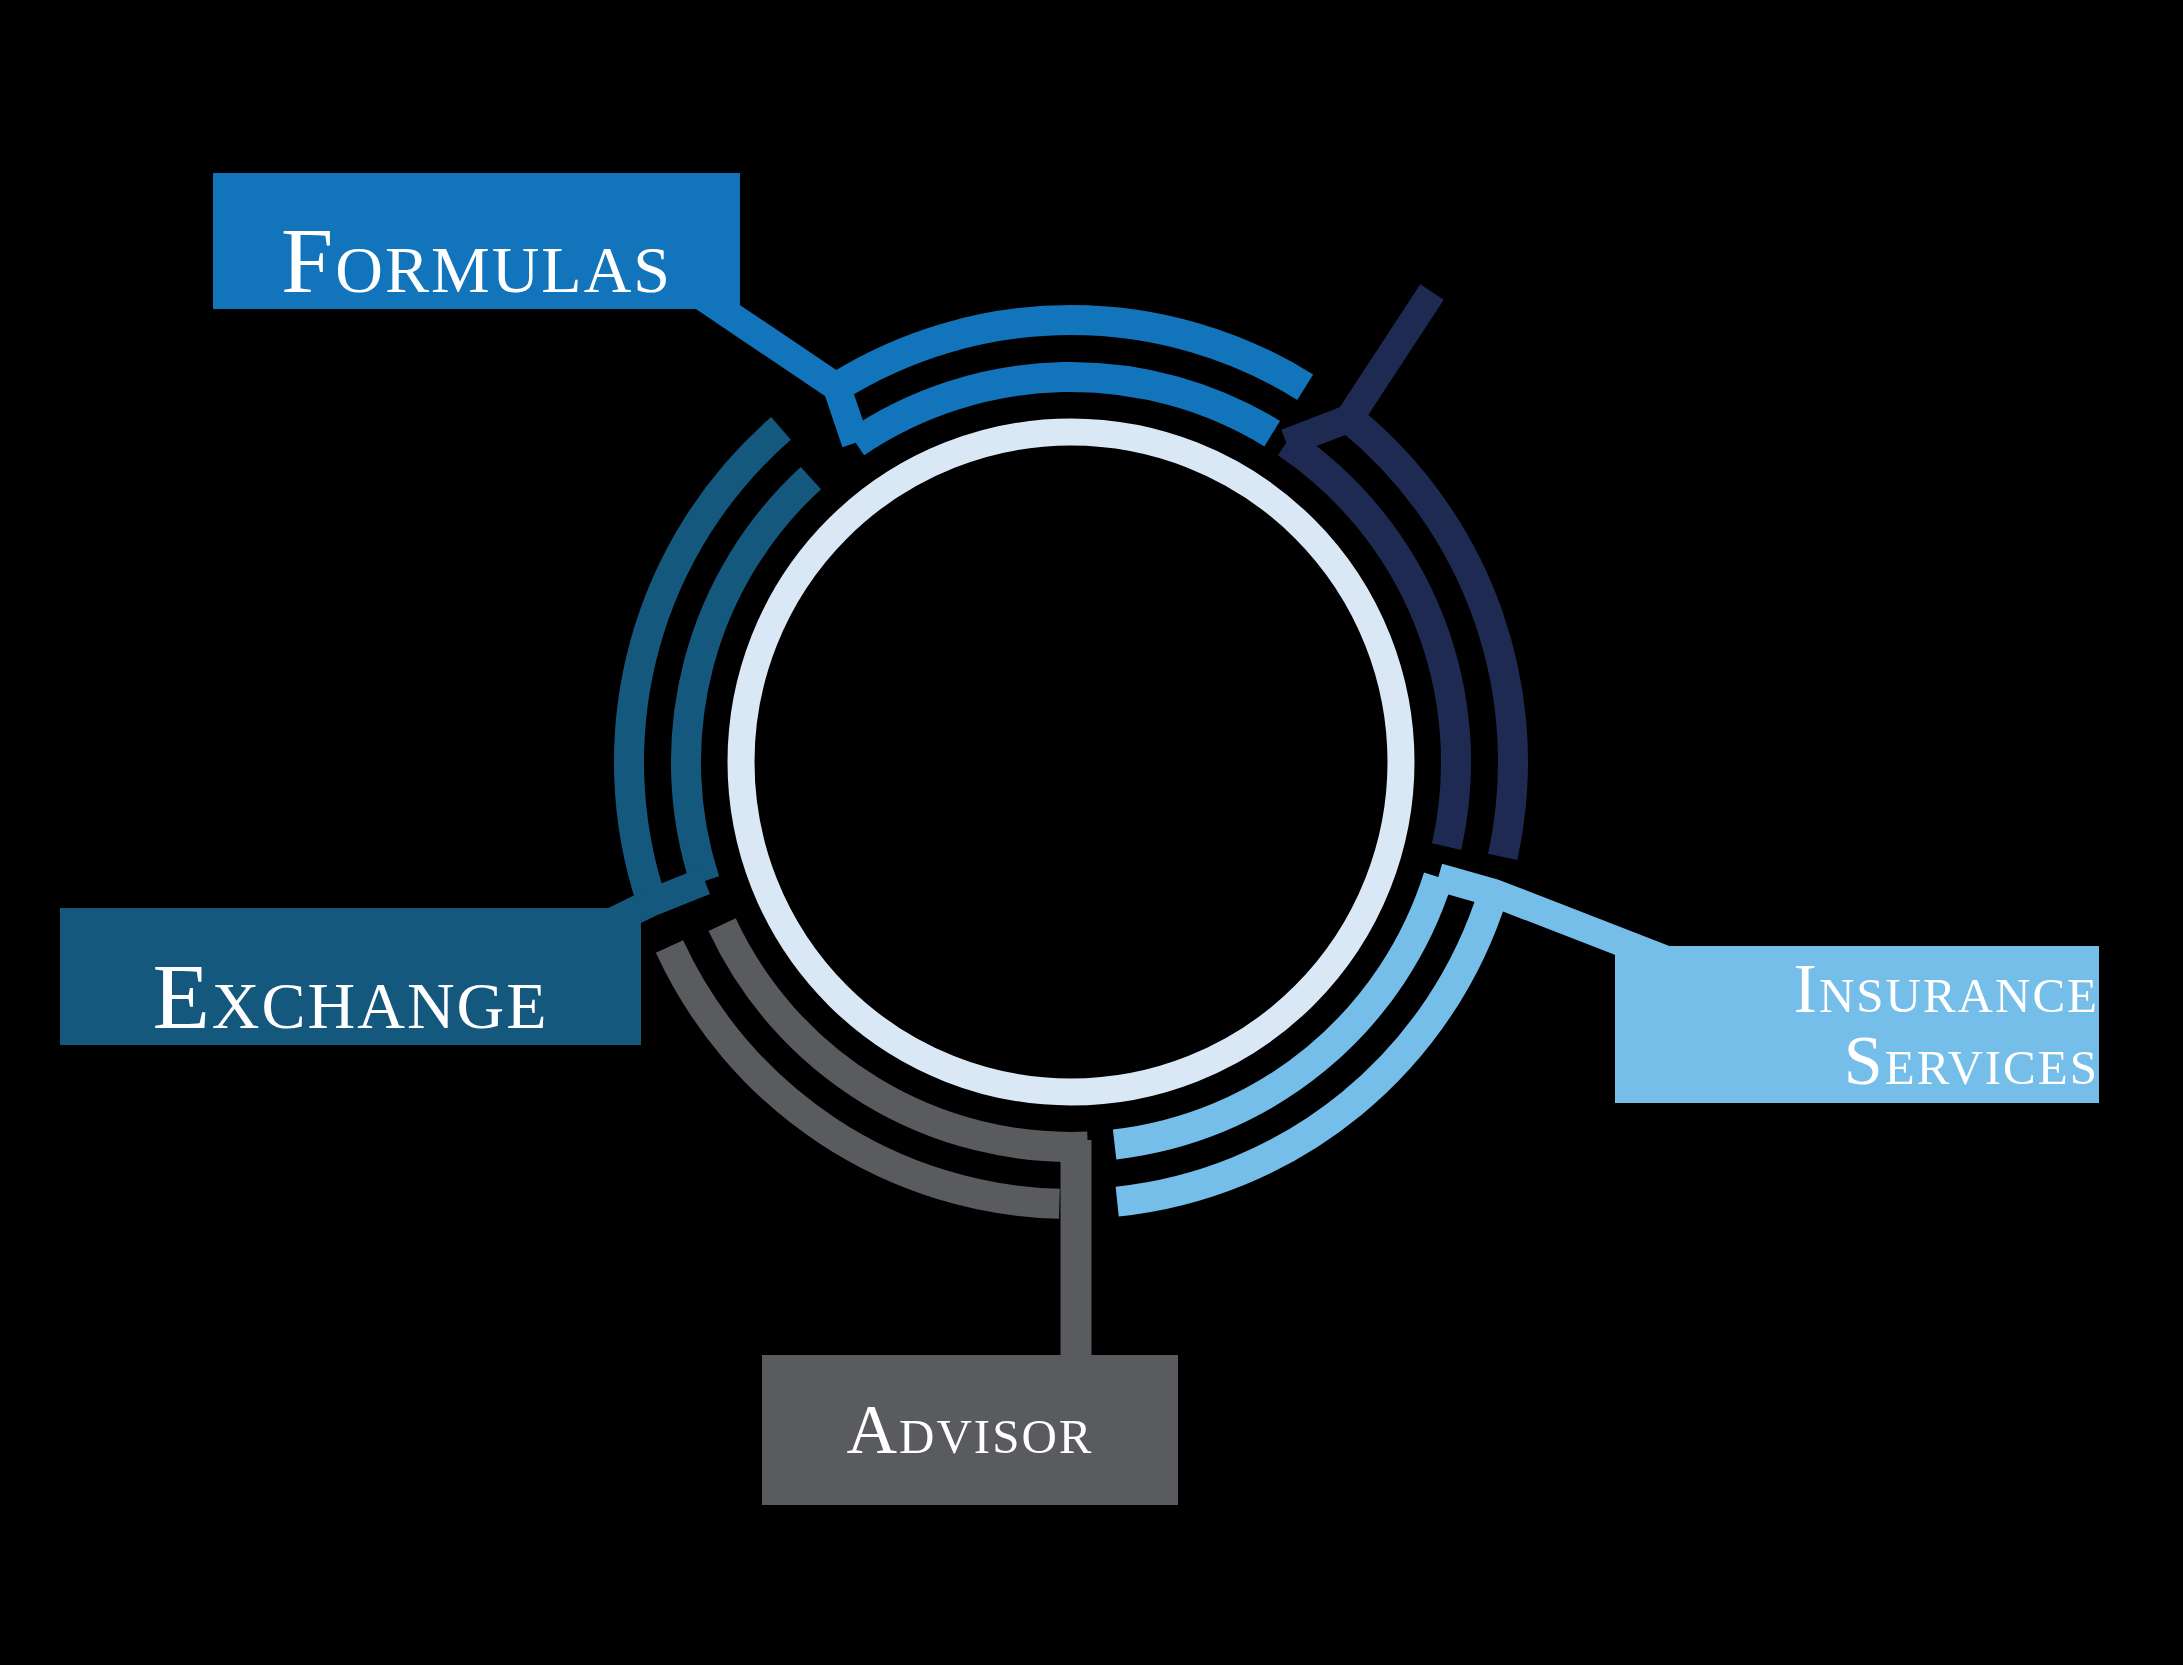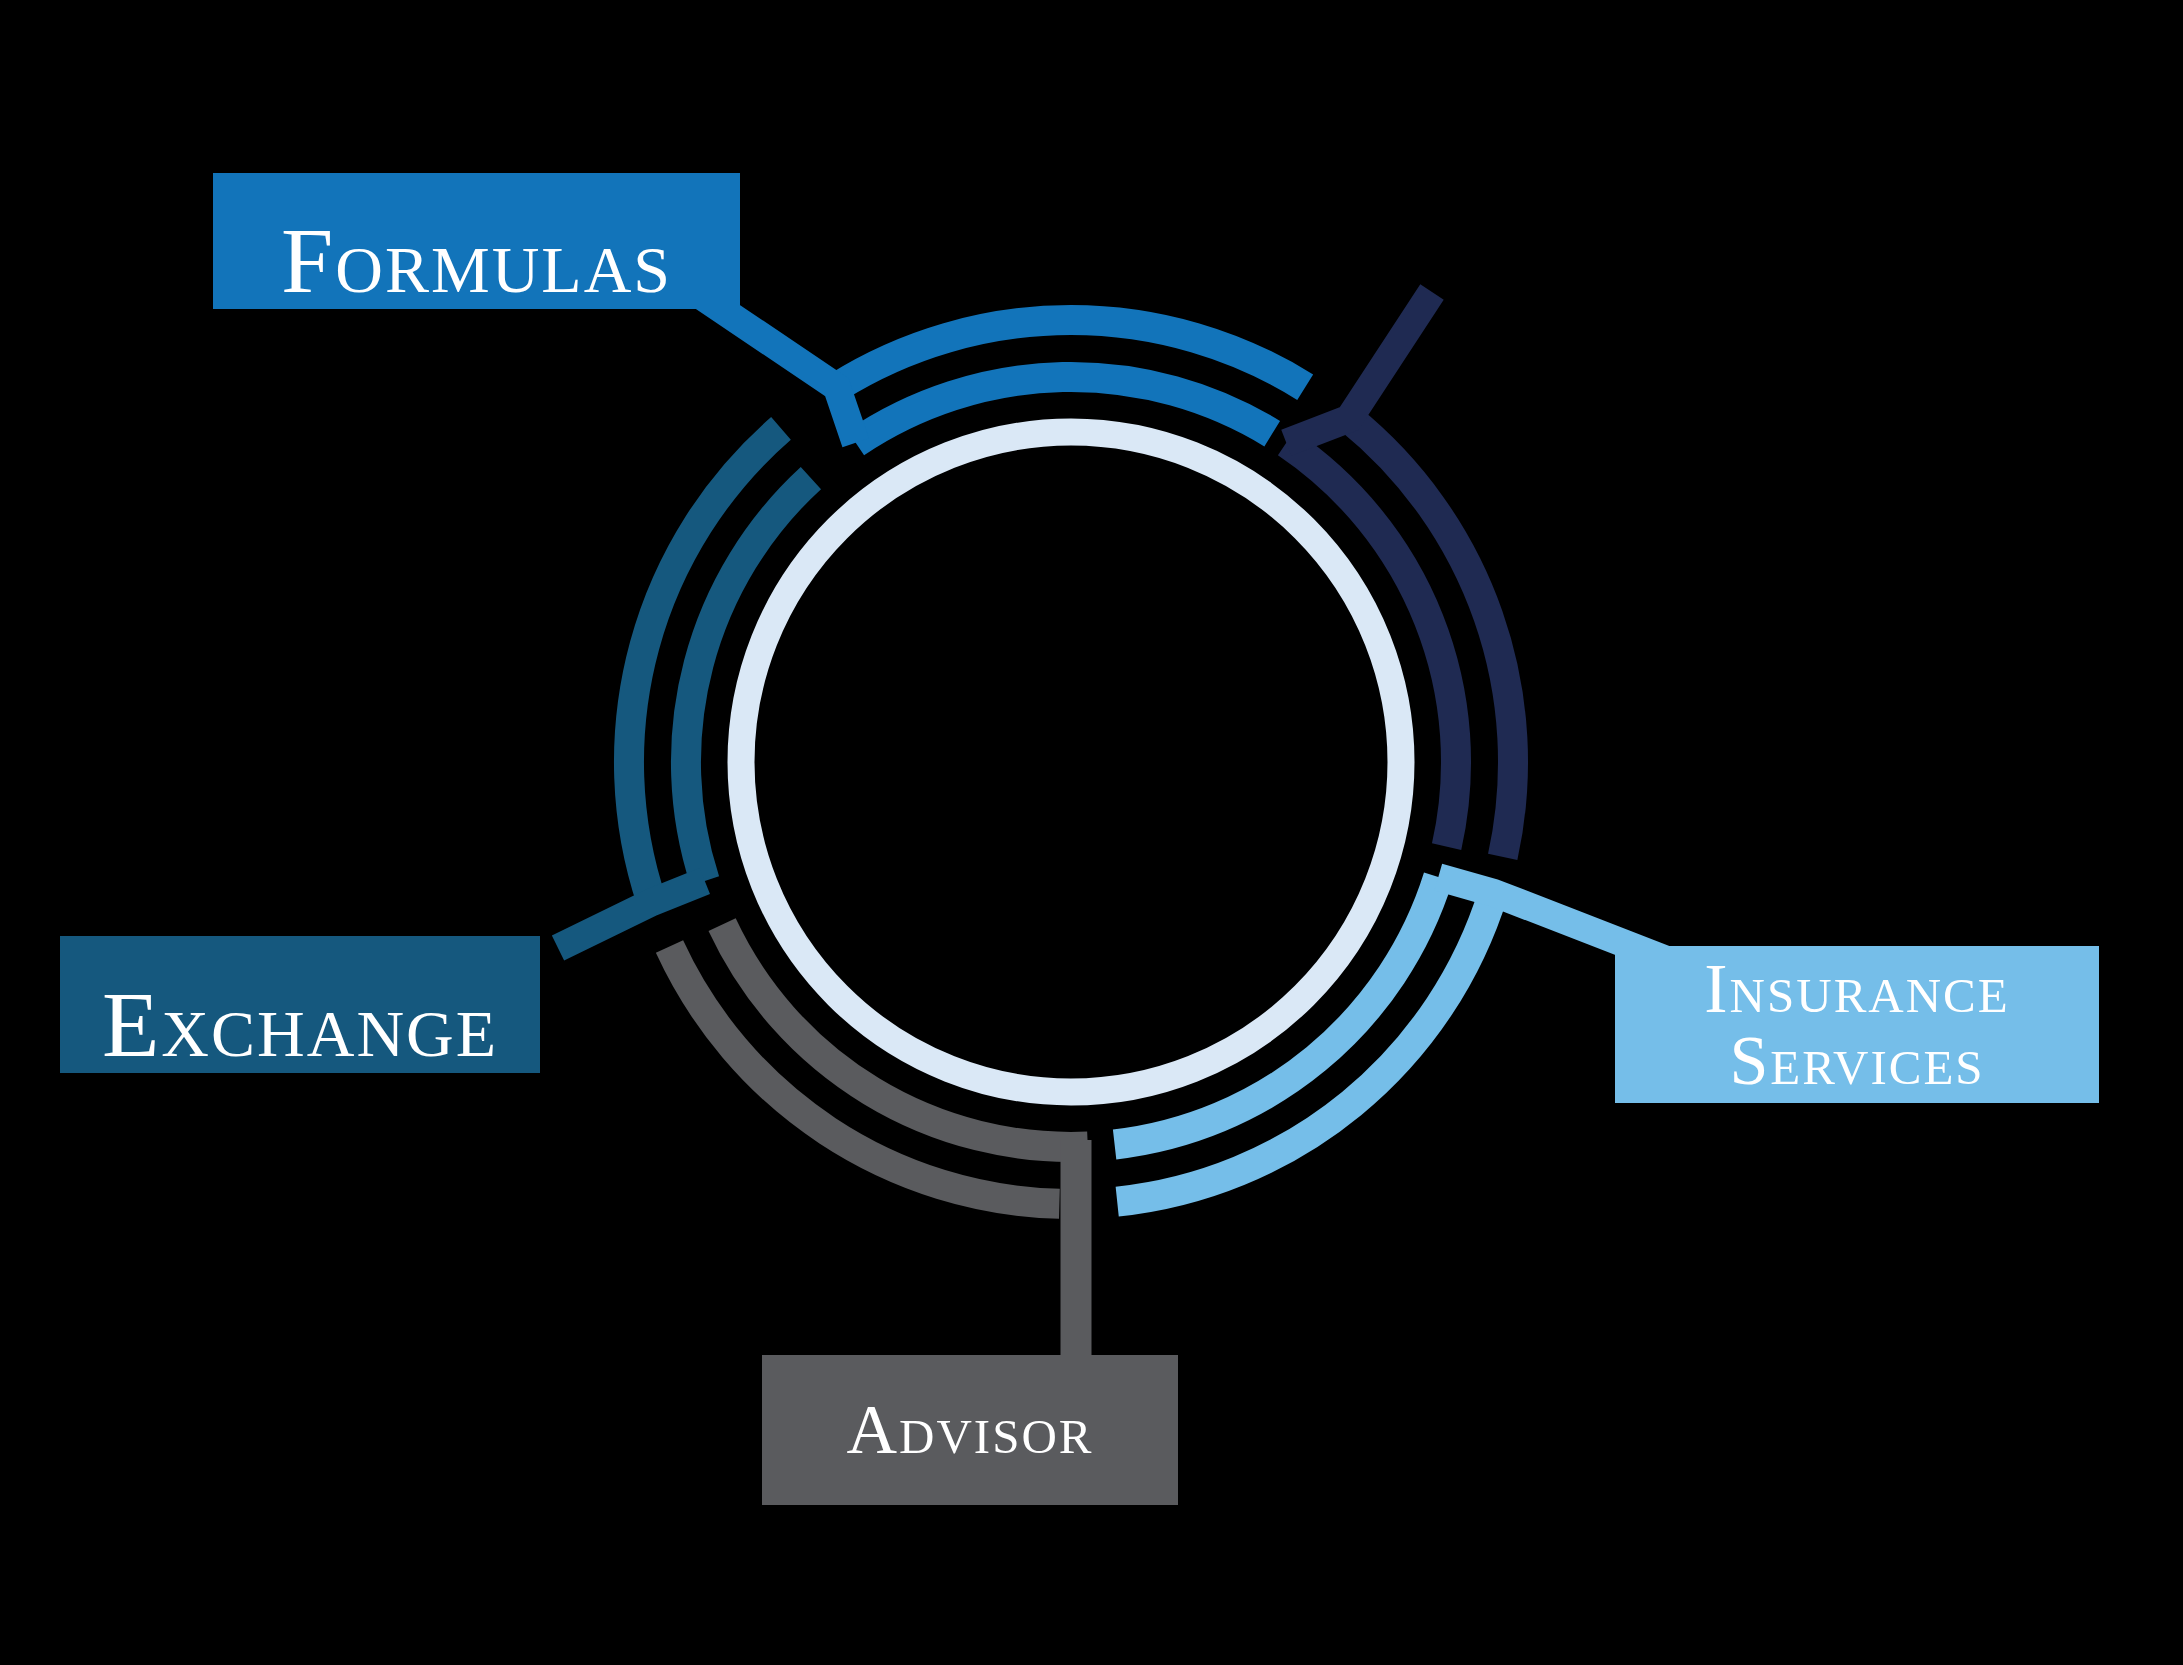"Exchange" #box-exchange { top: 936px -> 908px; width: 480px -> 581px }
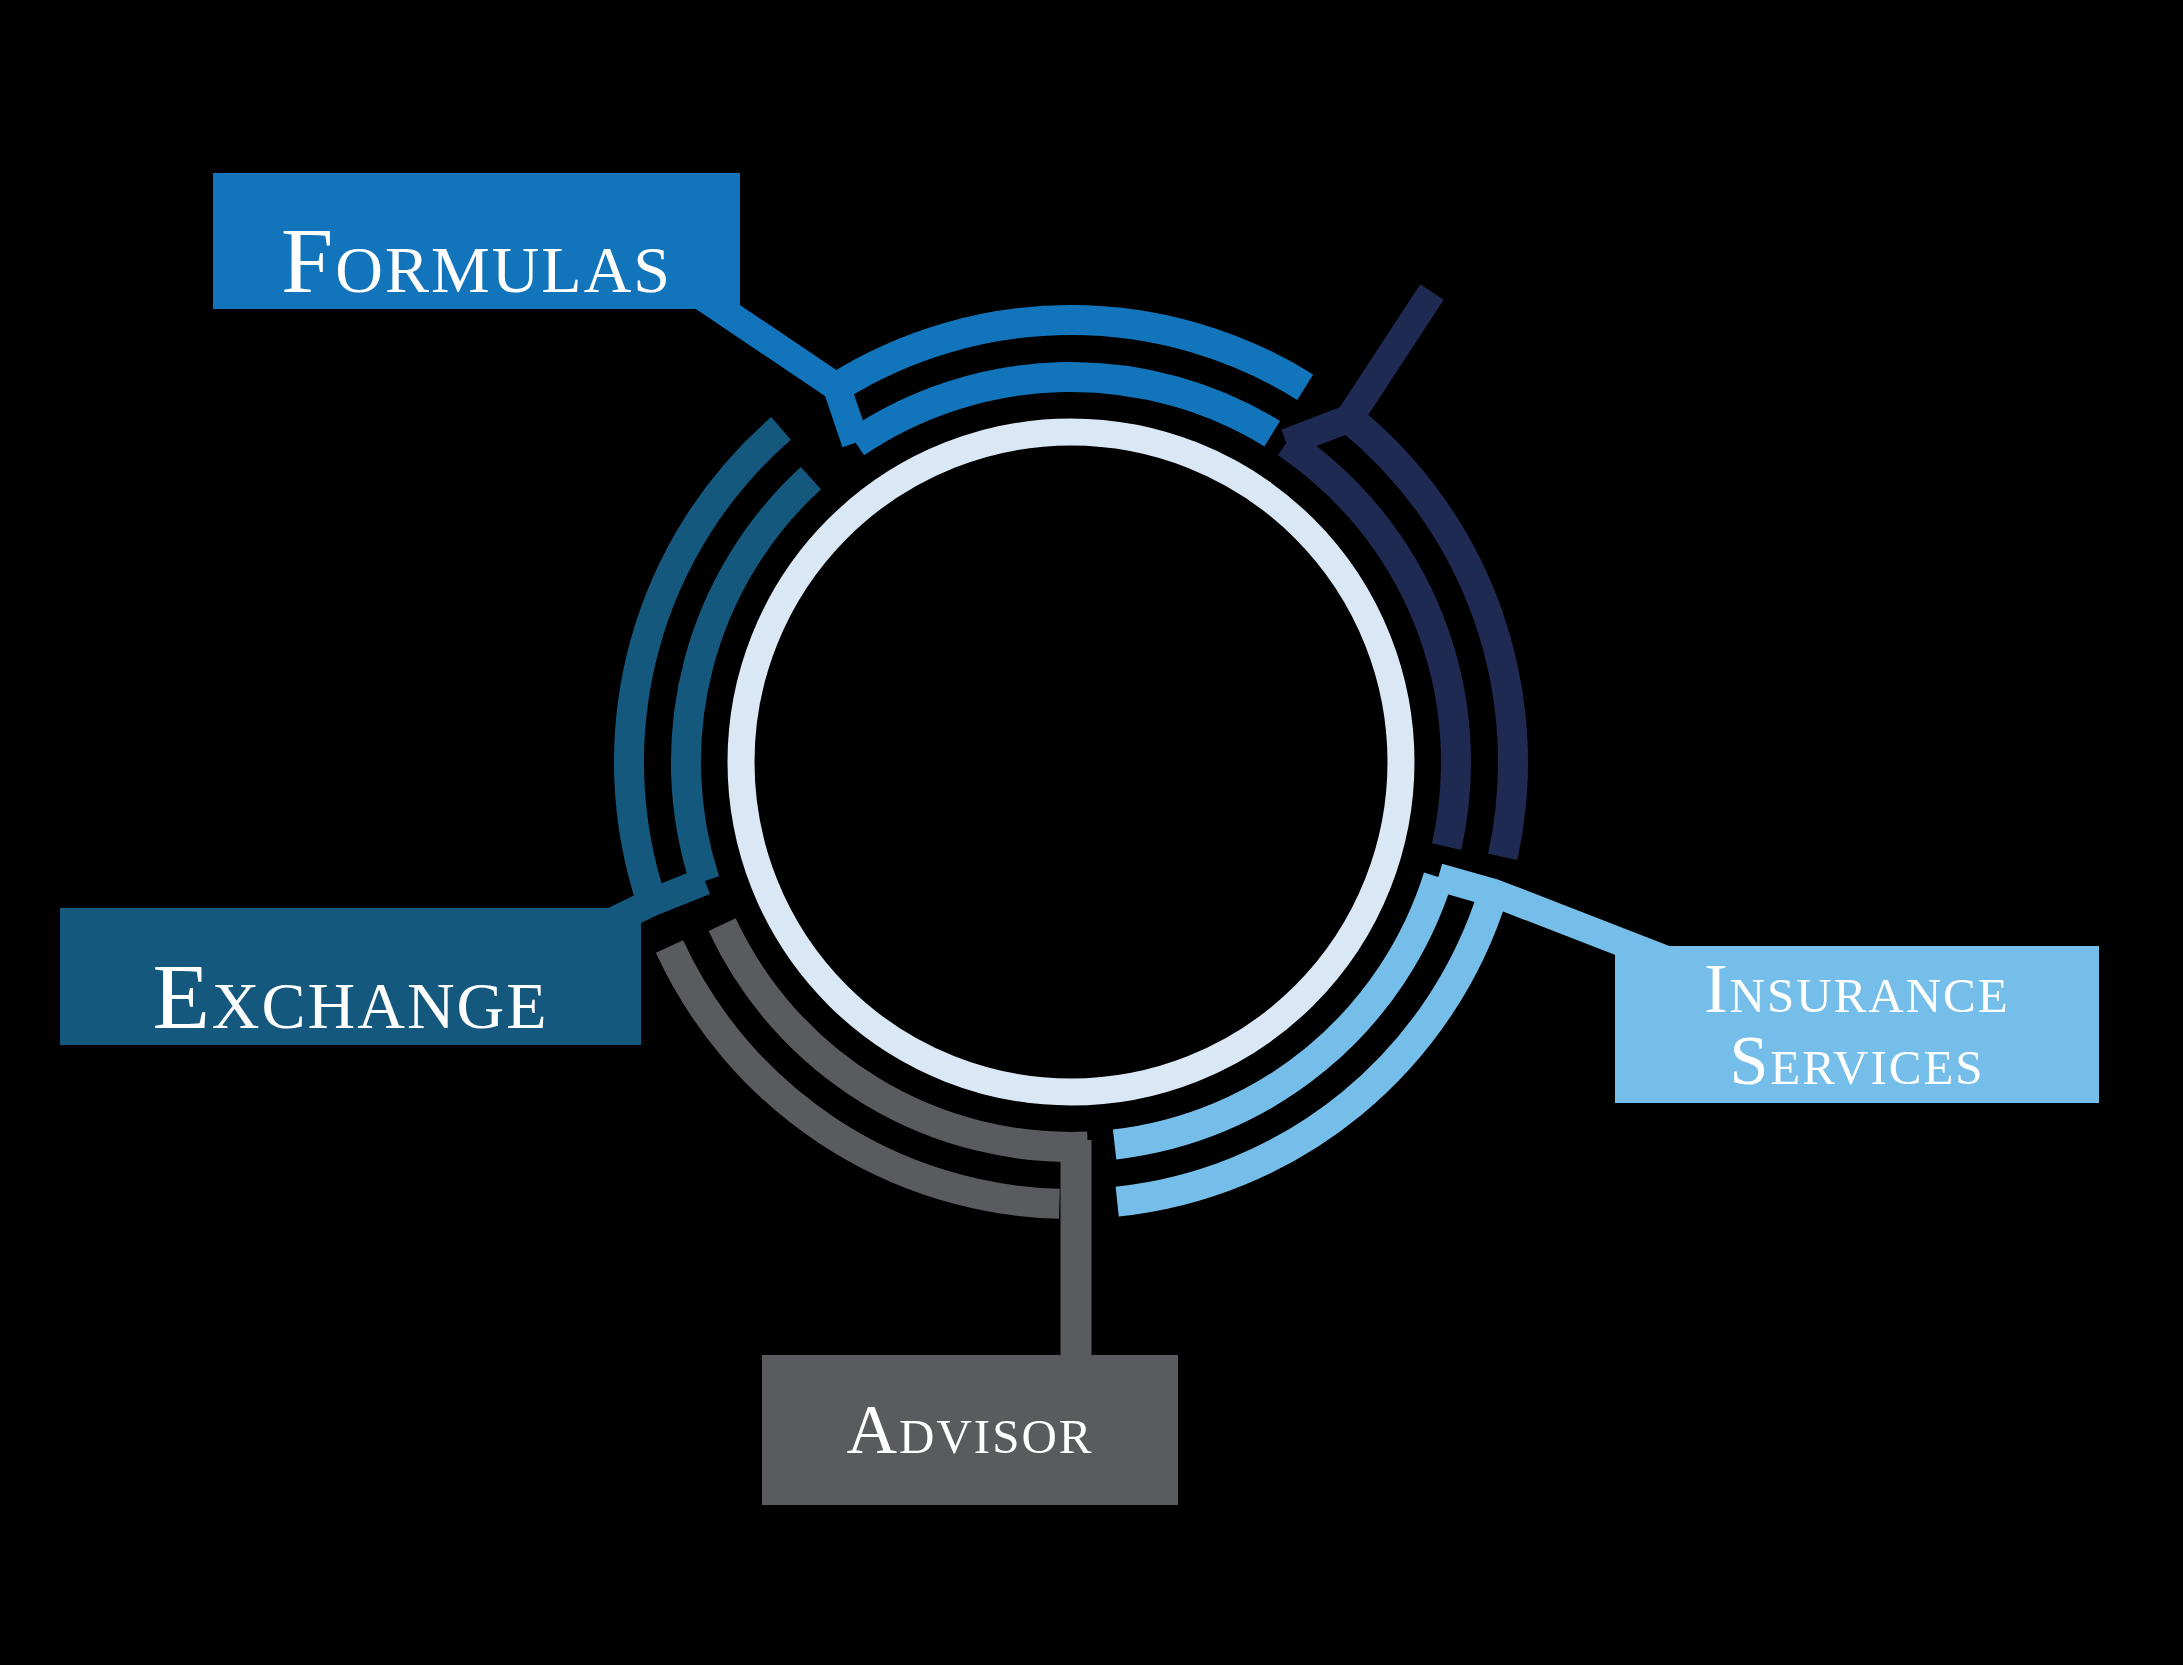"Insurance" #box-insurance { align-items: none -> flex-end }
